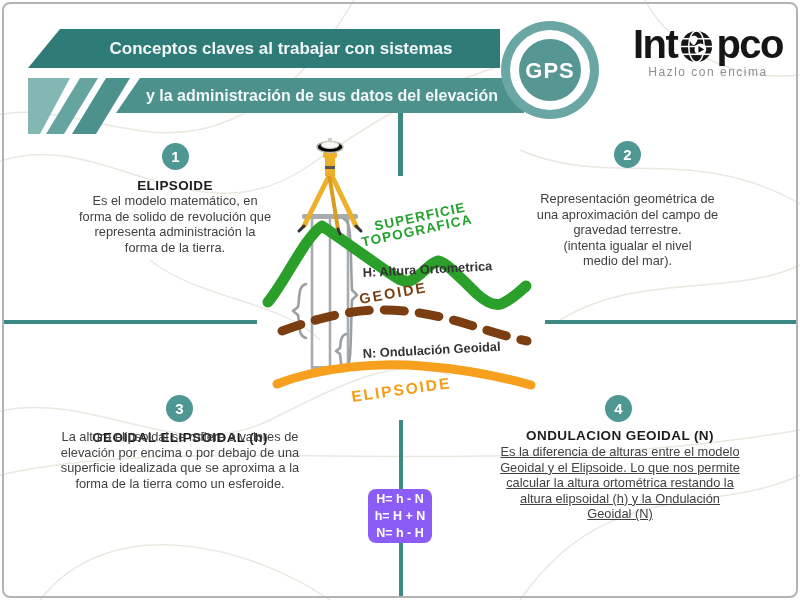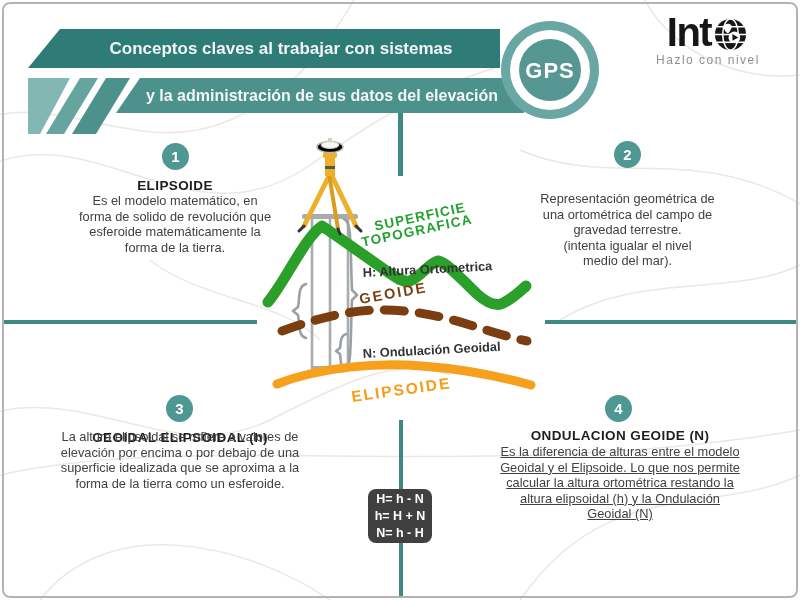"Int" .logo-row { margin-top: none -> 12px }
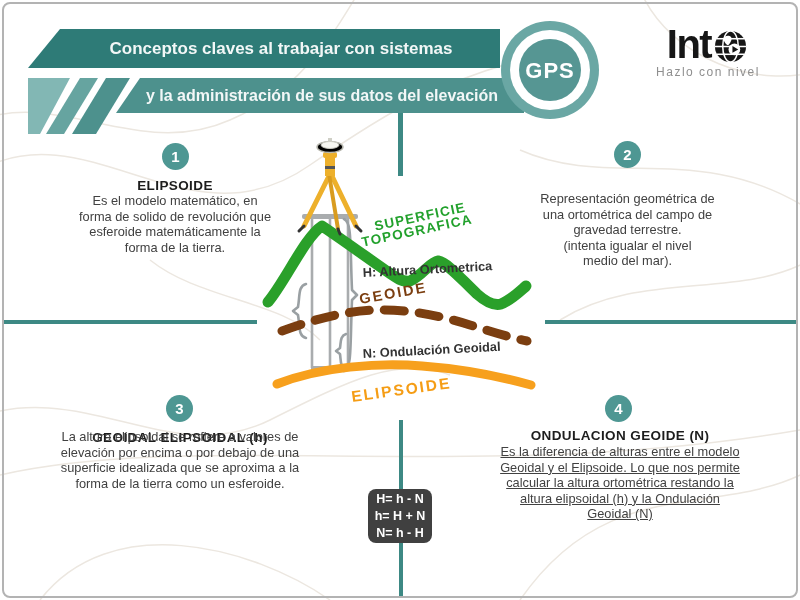"pco" span.logo-txt { html: none -> <span>pco</span> }
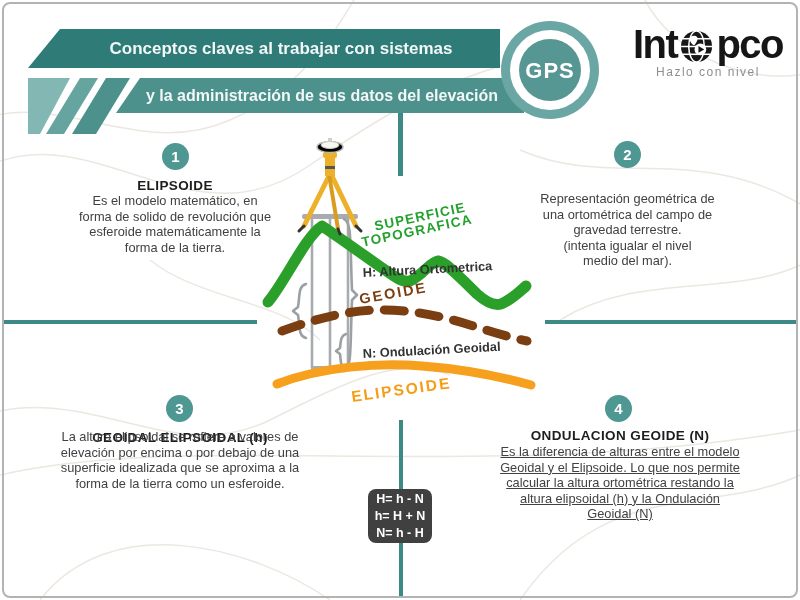"Hazlo con nivel" div.logo-tag { text: nivel -> encima }
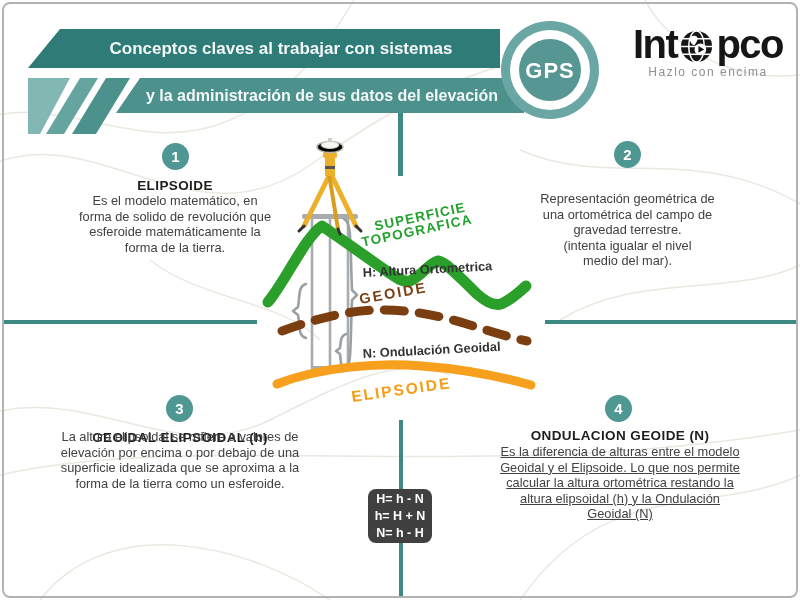"Es el modelo matemático, en" div.sec-body { text: esferoide matemáticamente -> representa administración }
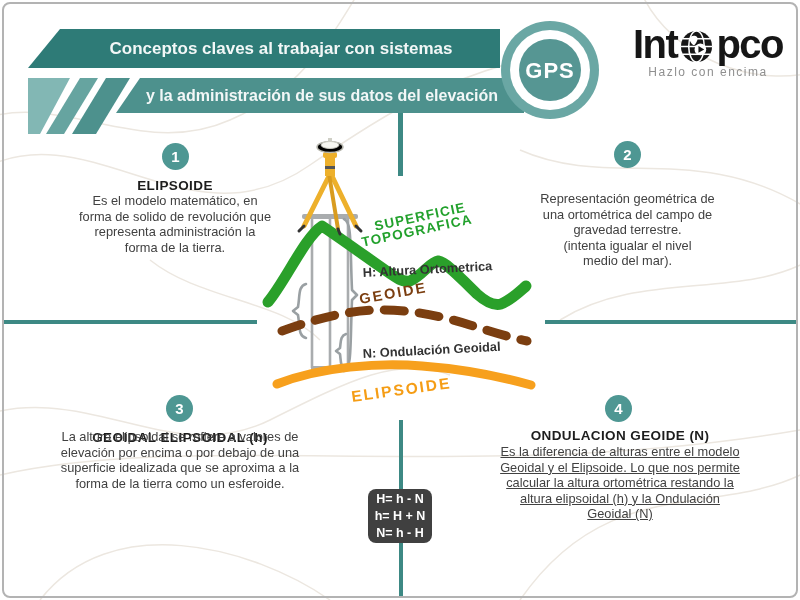"Representación geométrica de" div.sec-body { text: ortométrica -> aproximación }
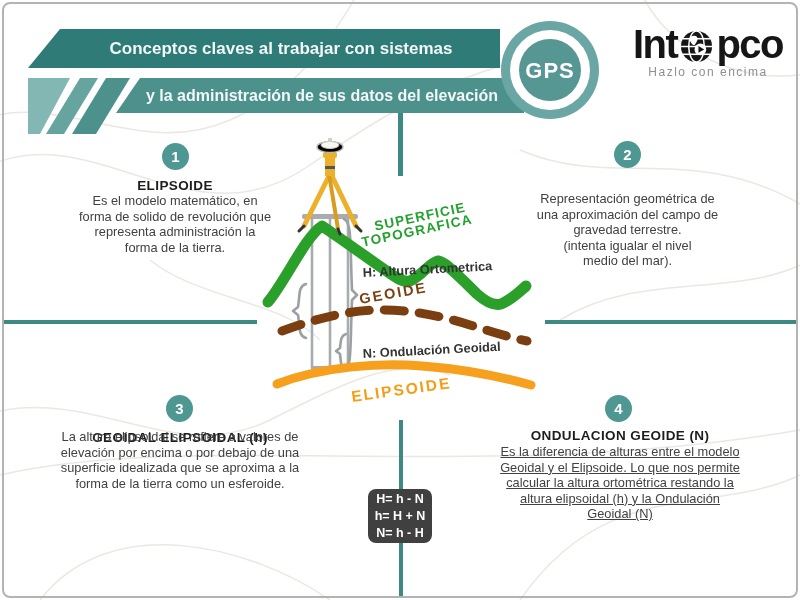"ONDULACION GEOIDE (N)" div.sec-title { text: GEOIDE -> GEOIDAL }
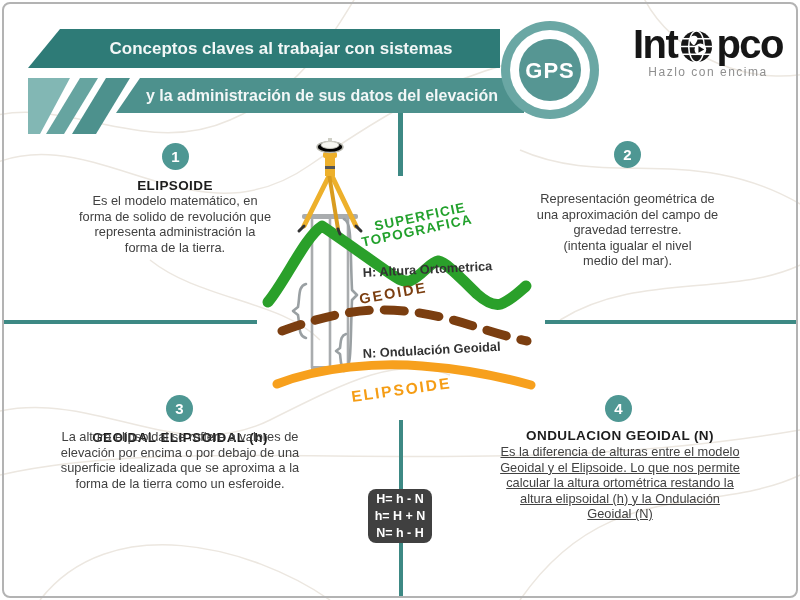"H= h - N" .formula-box { background: #404040 -> #8b5cf6 }
